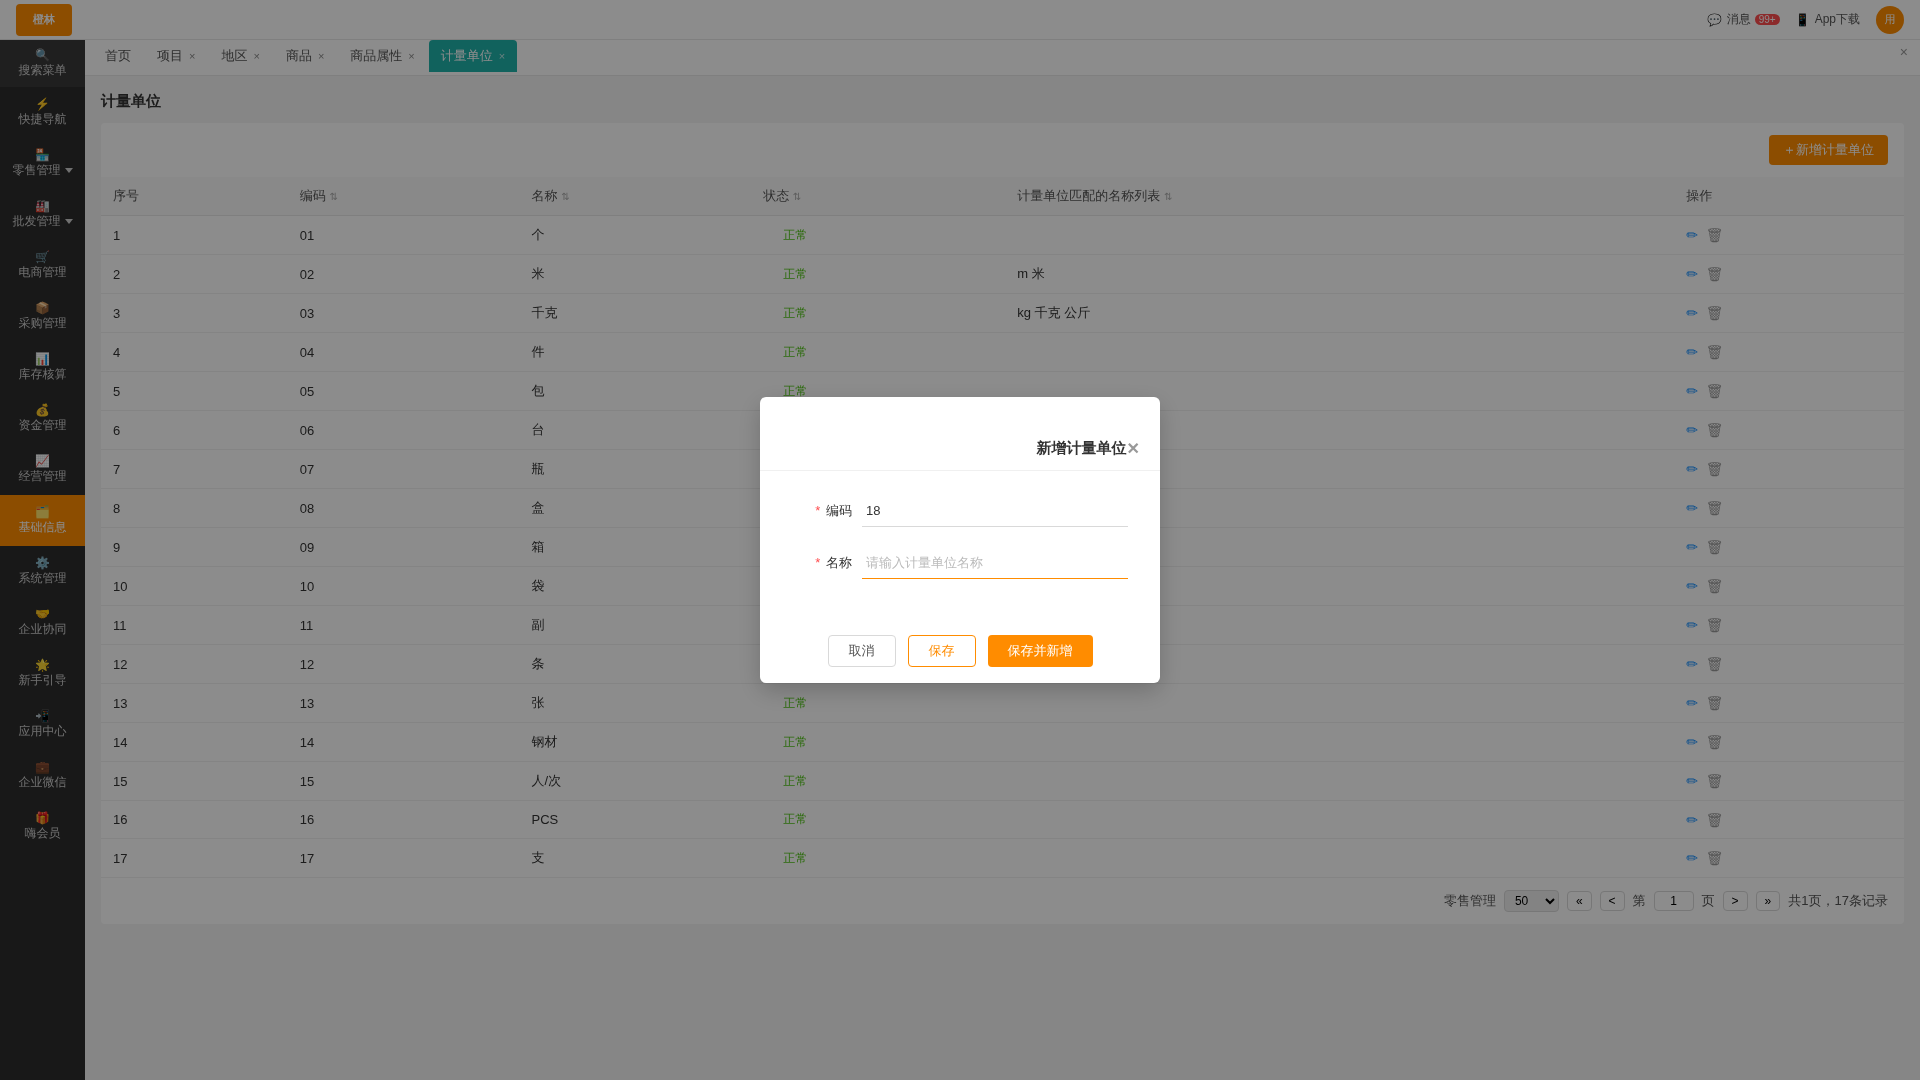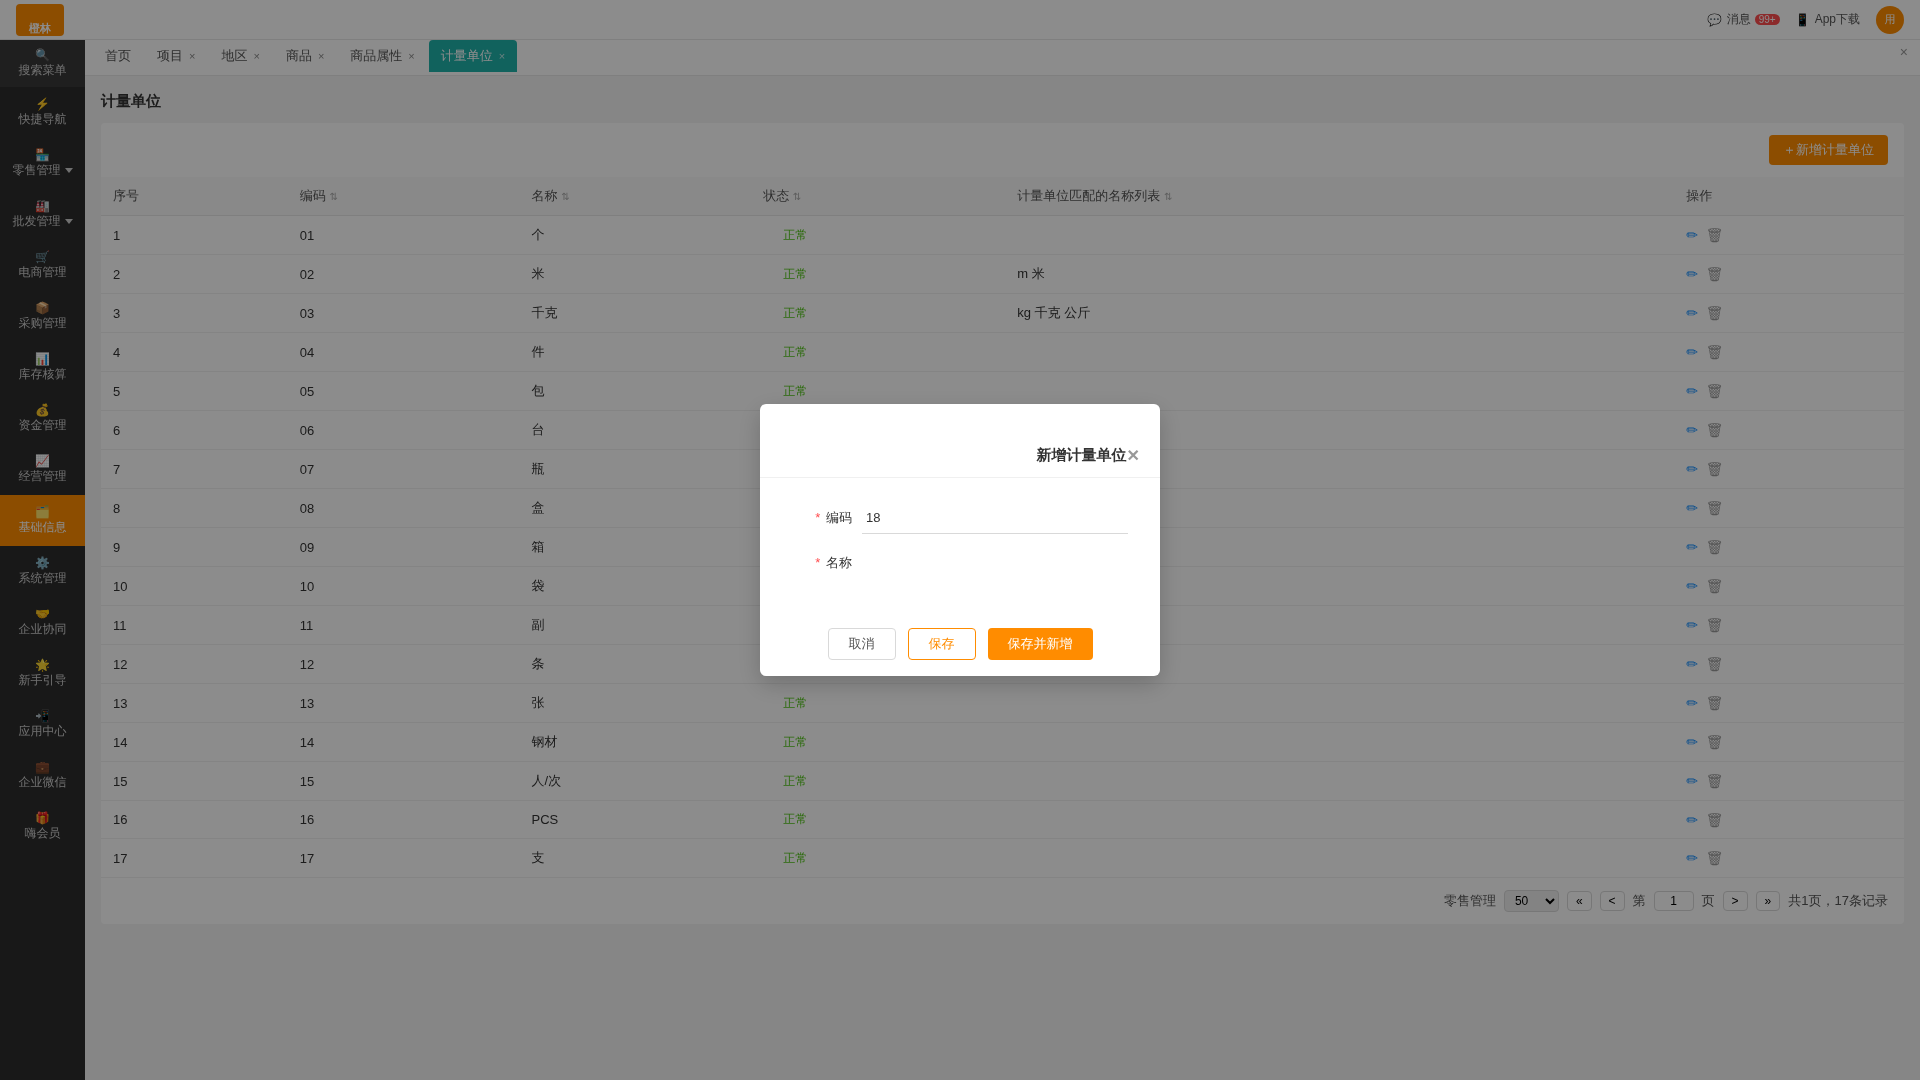"橙林" .logo-box { align-items: flex-end -> center; width: 48px -> 56px }
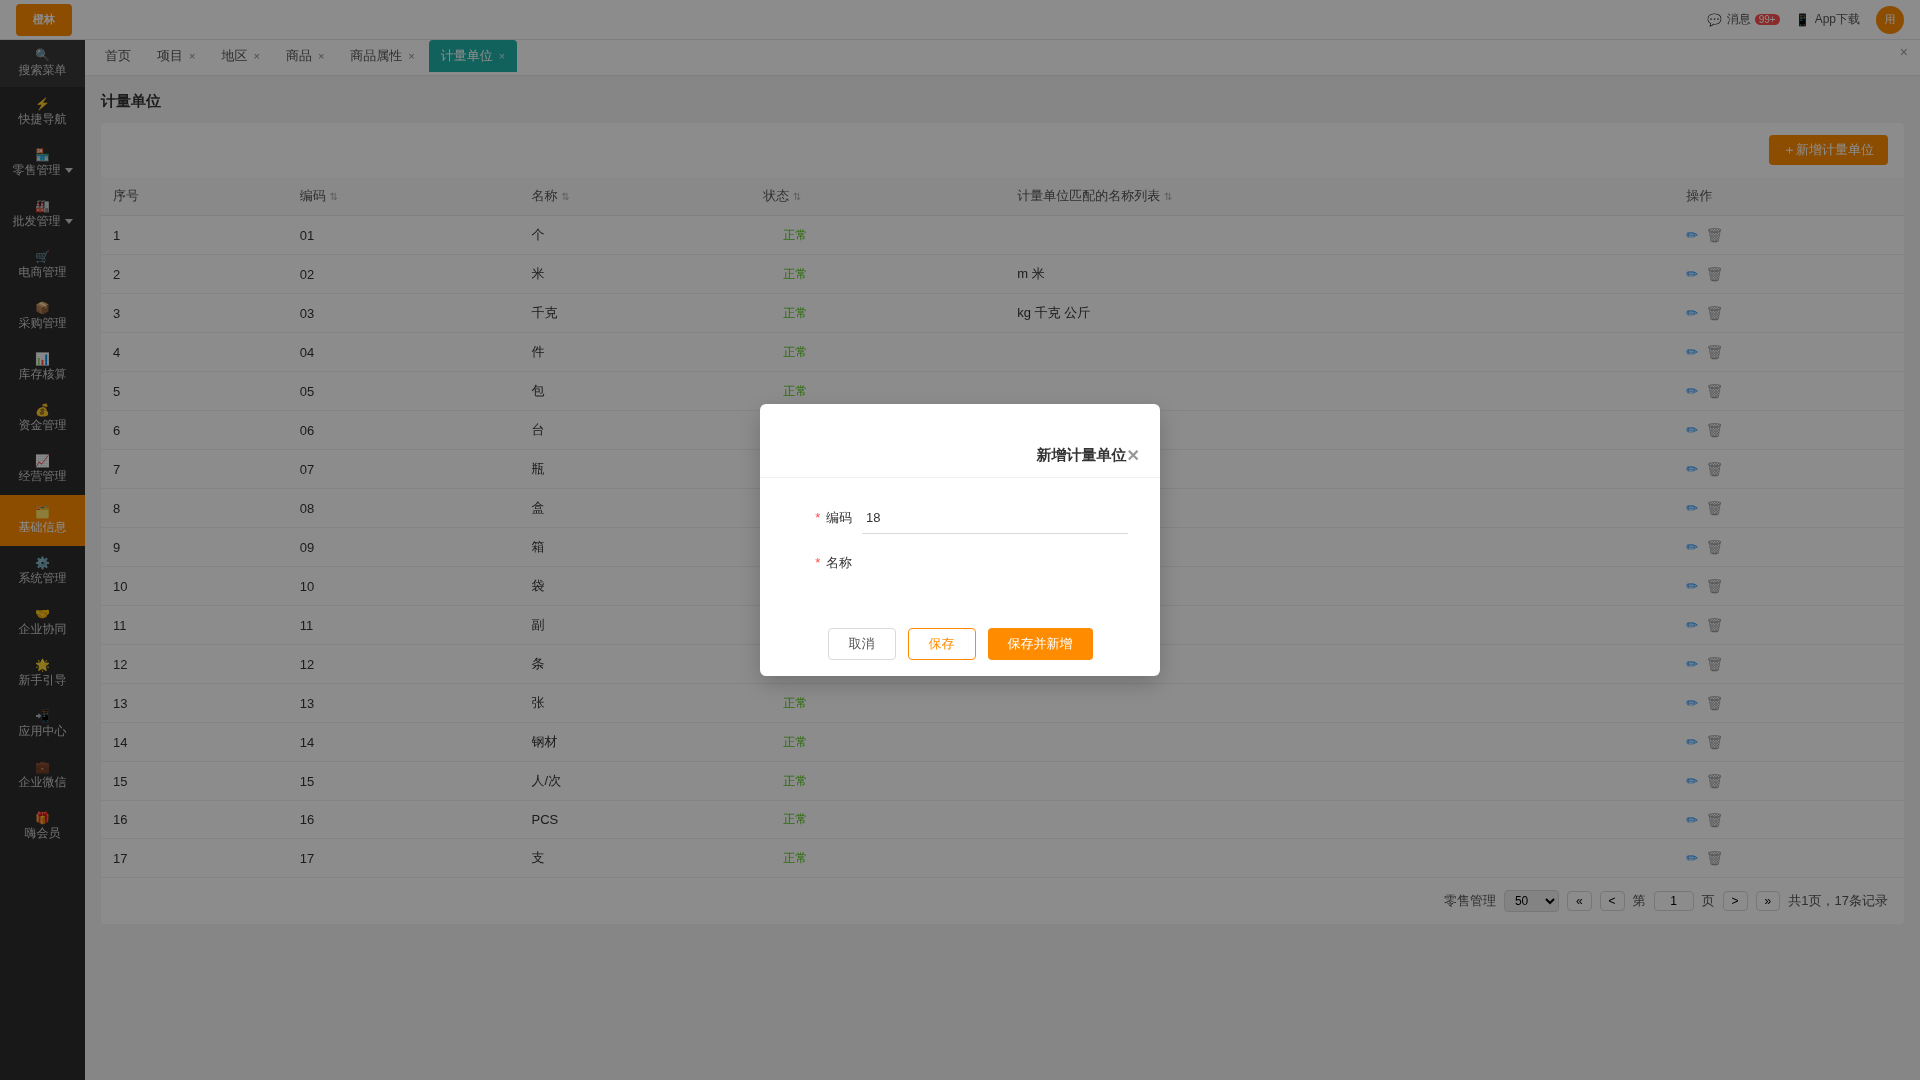"请输入计量单位名称" input.form-input { html: none -> <input> }
